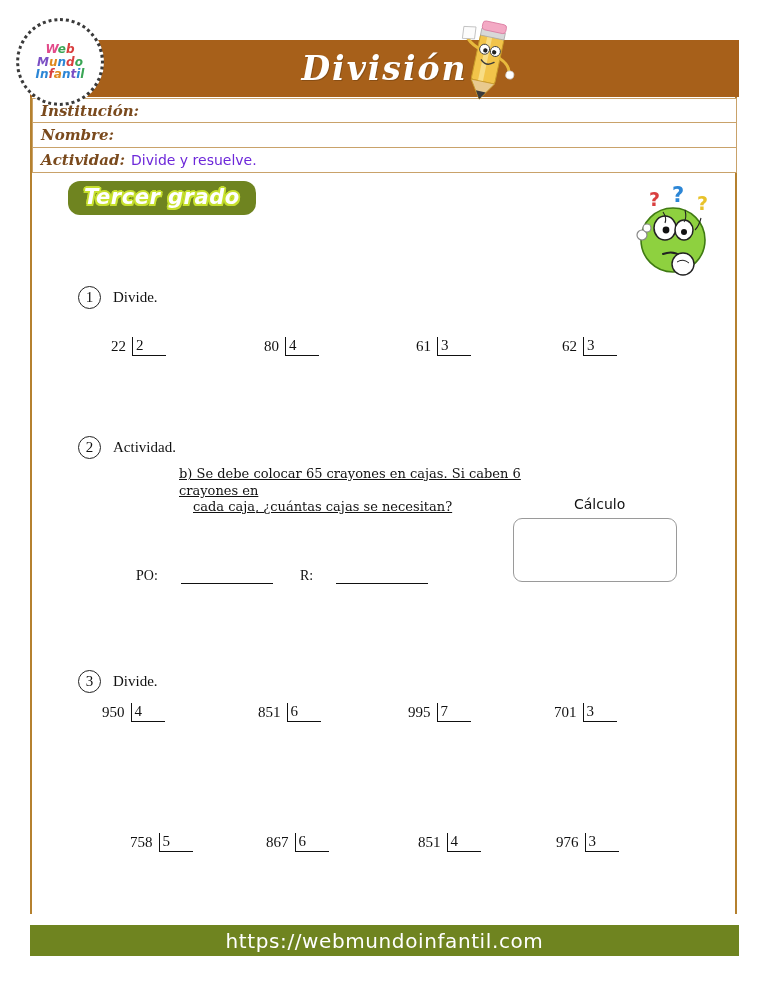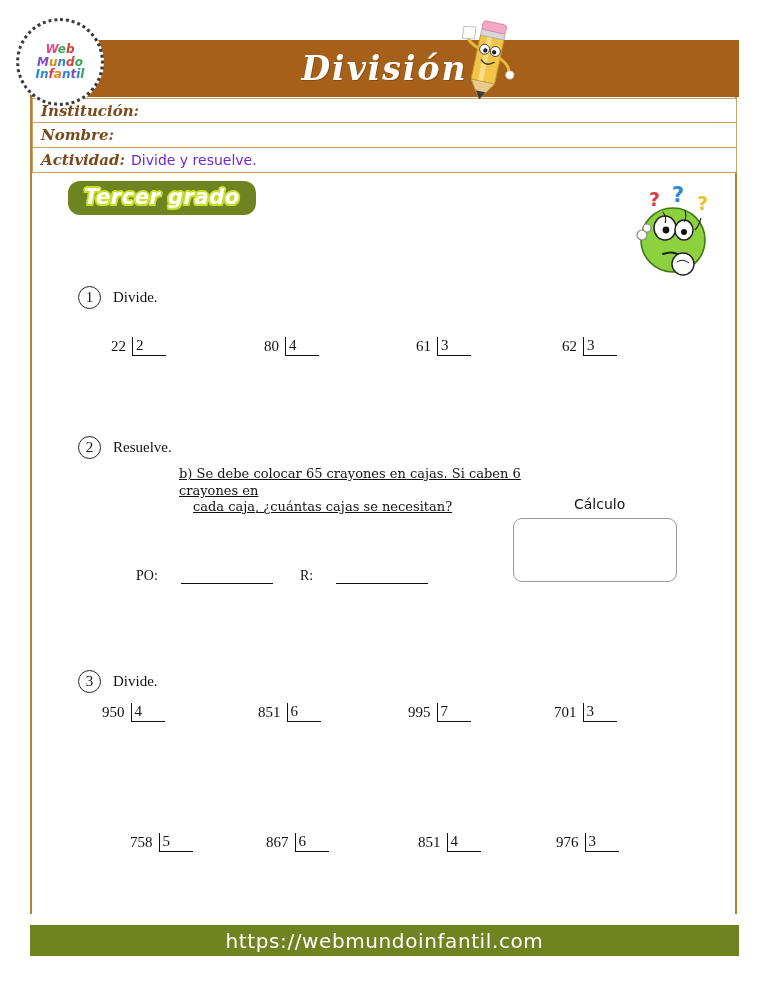"Resuelve." div.ex-title { text: Resuelve -> Actividad }
